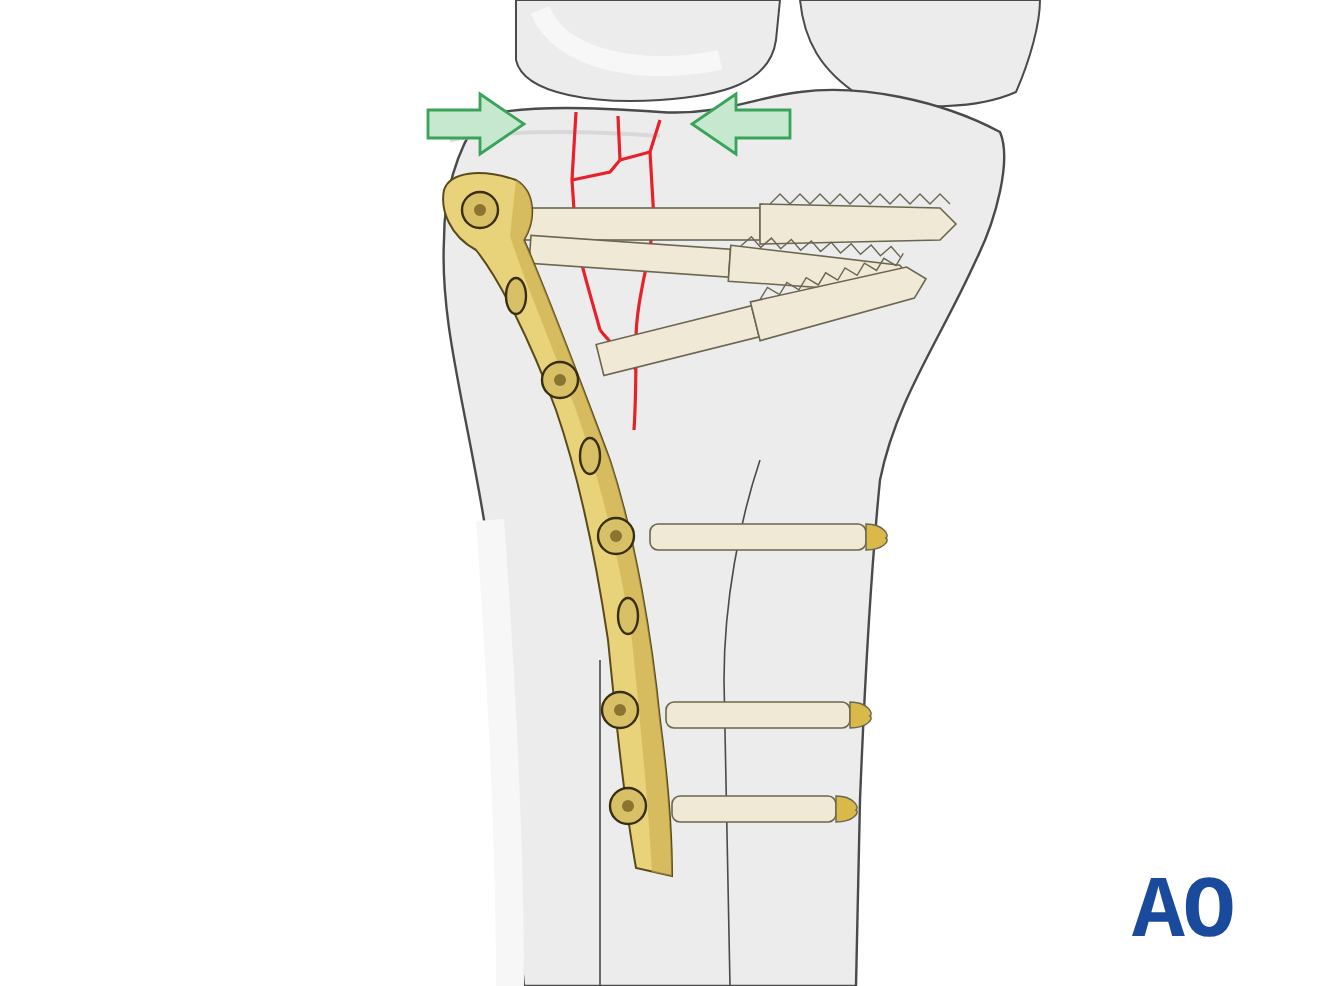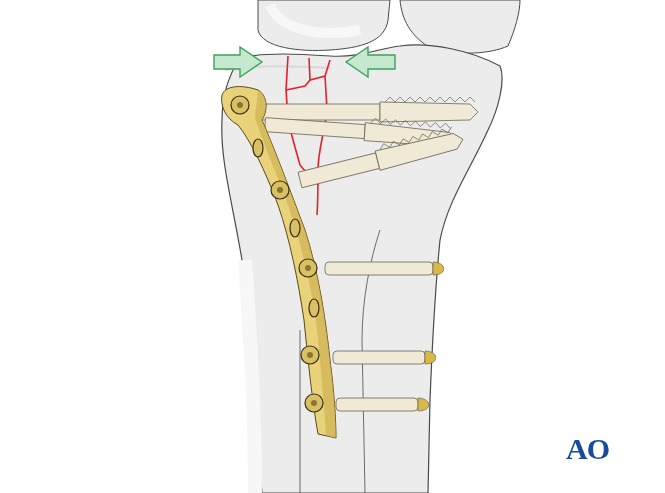"AO" .logo { font-family: Liberation Serif, serif -> Liberation Mono, monospace; font-size: 30px -> 44px }
